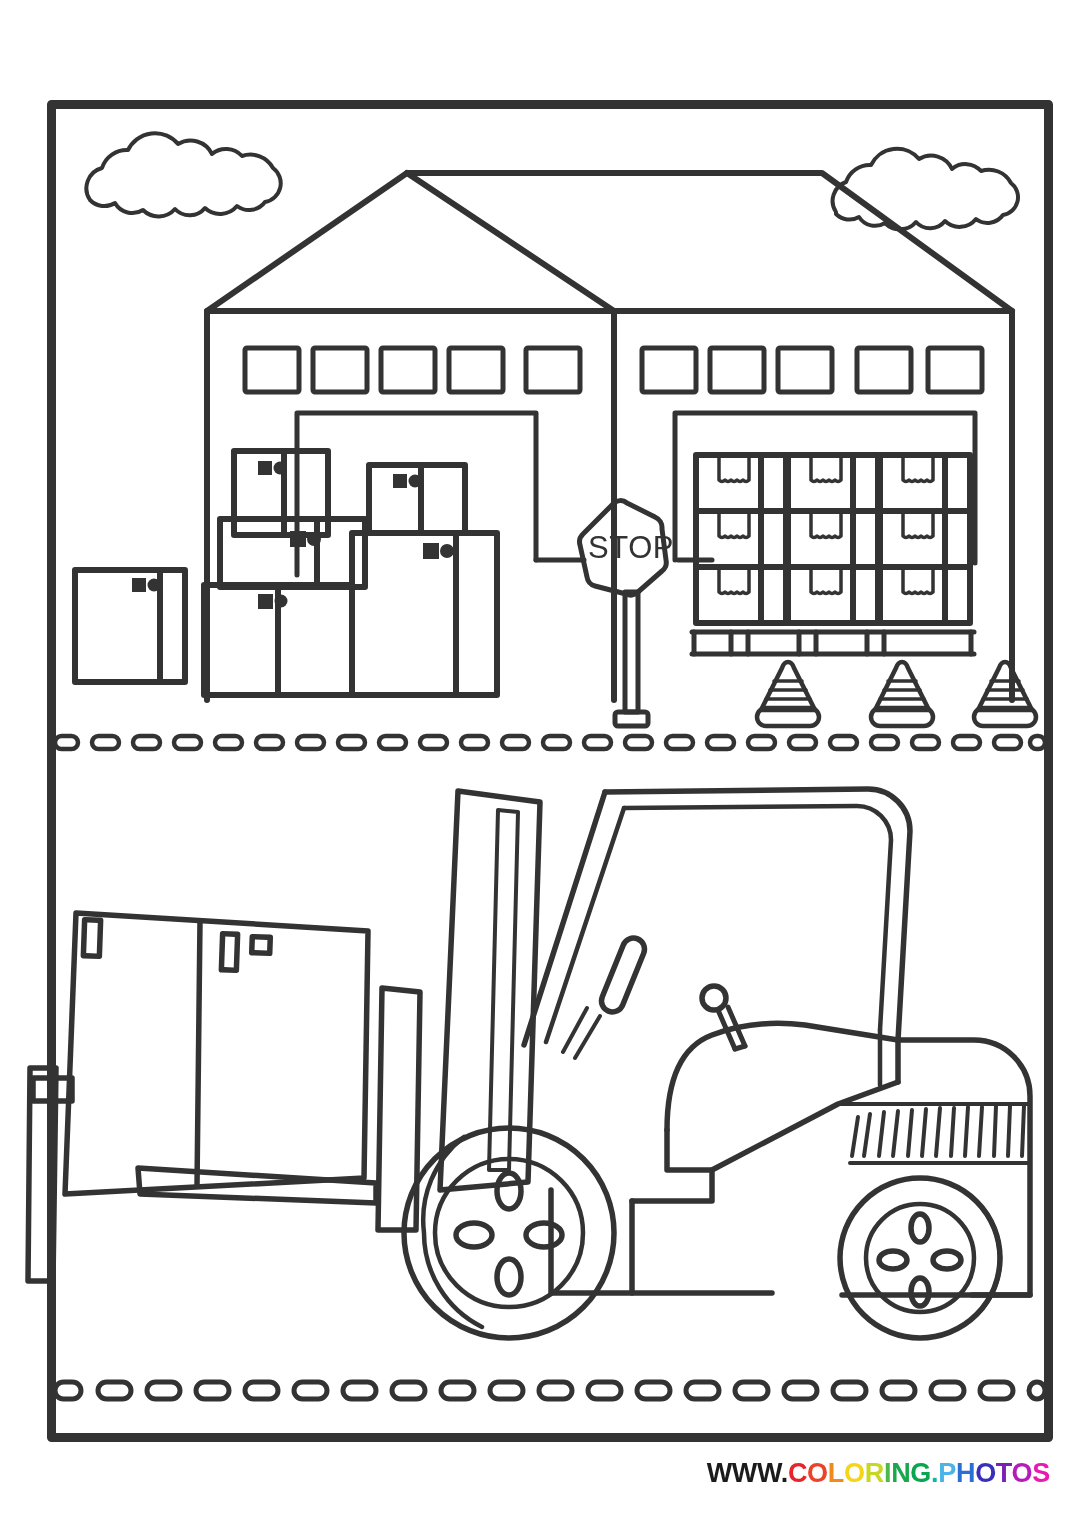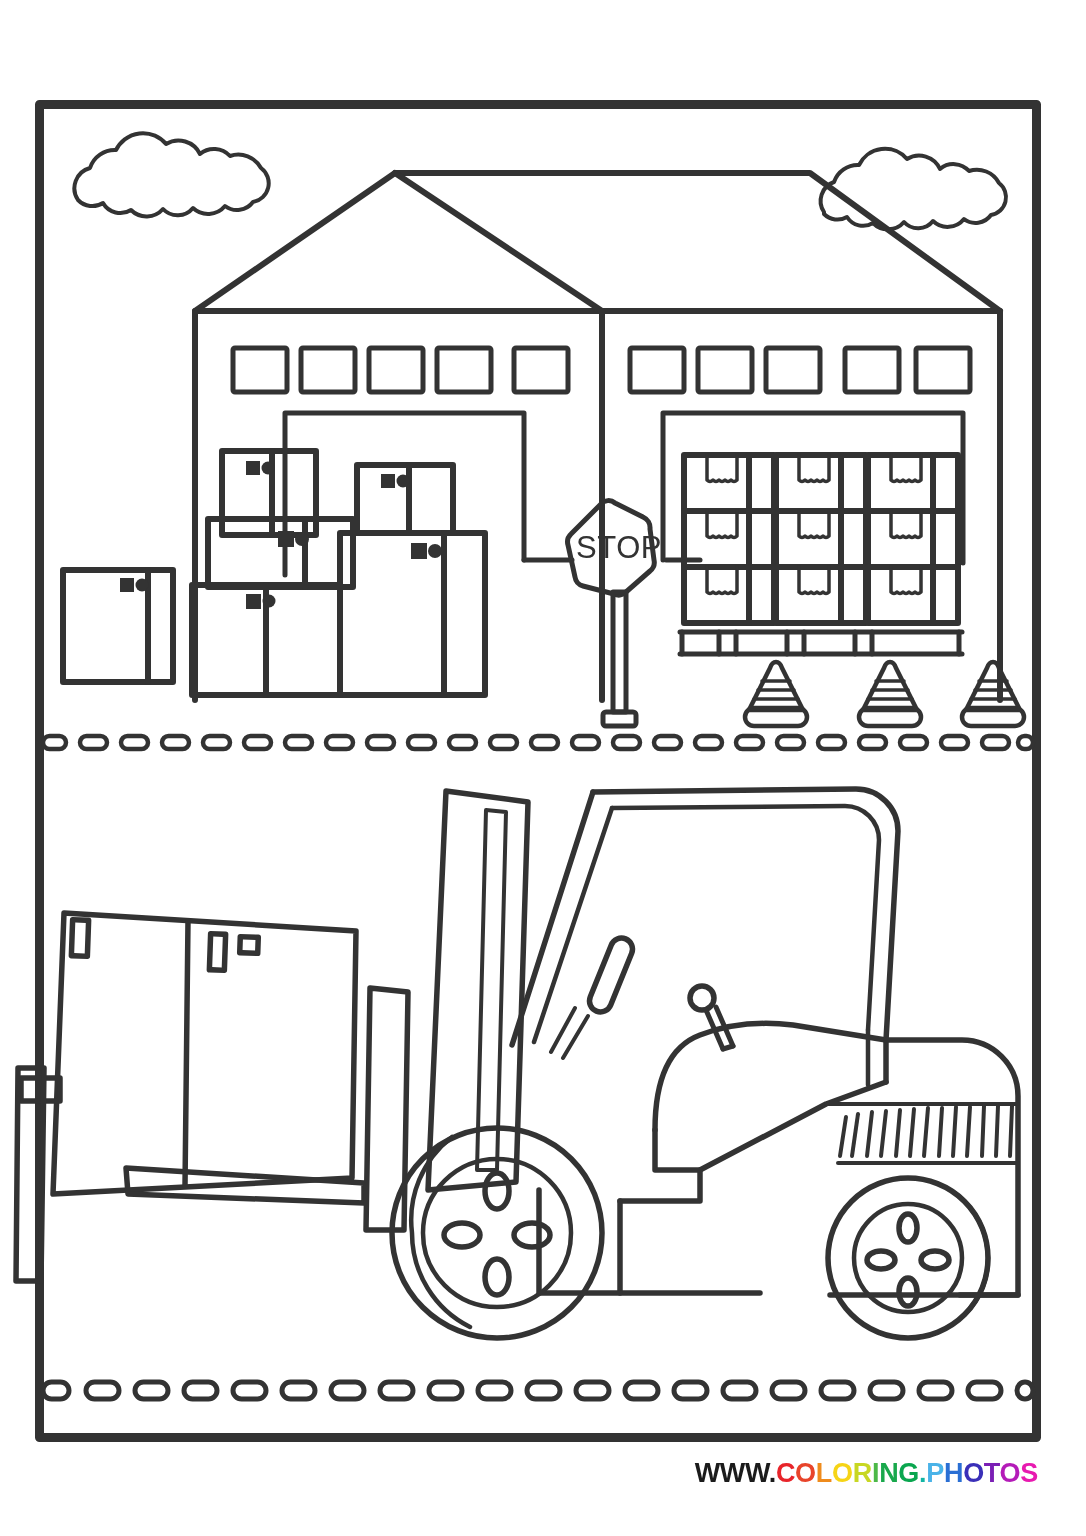"STOP" #page { left: 0 -> 12px }
